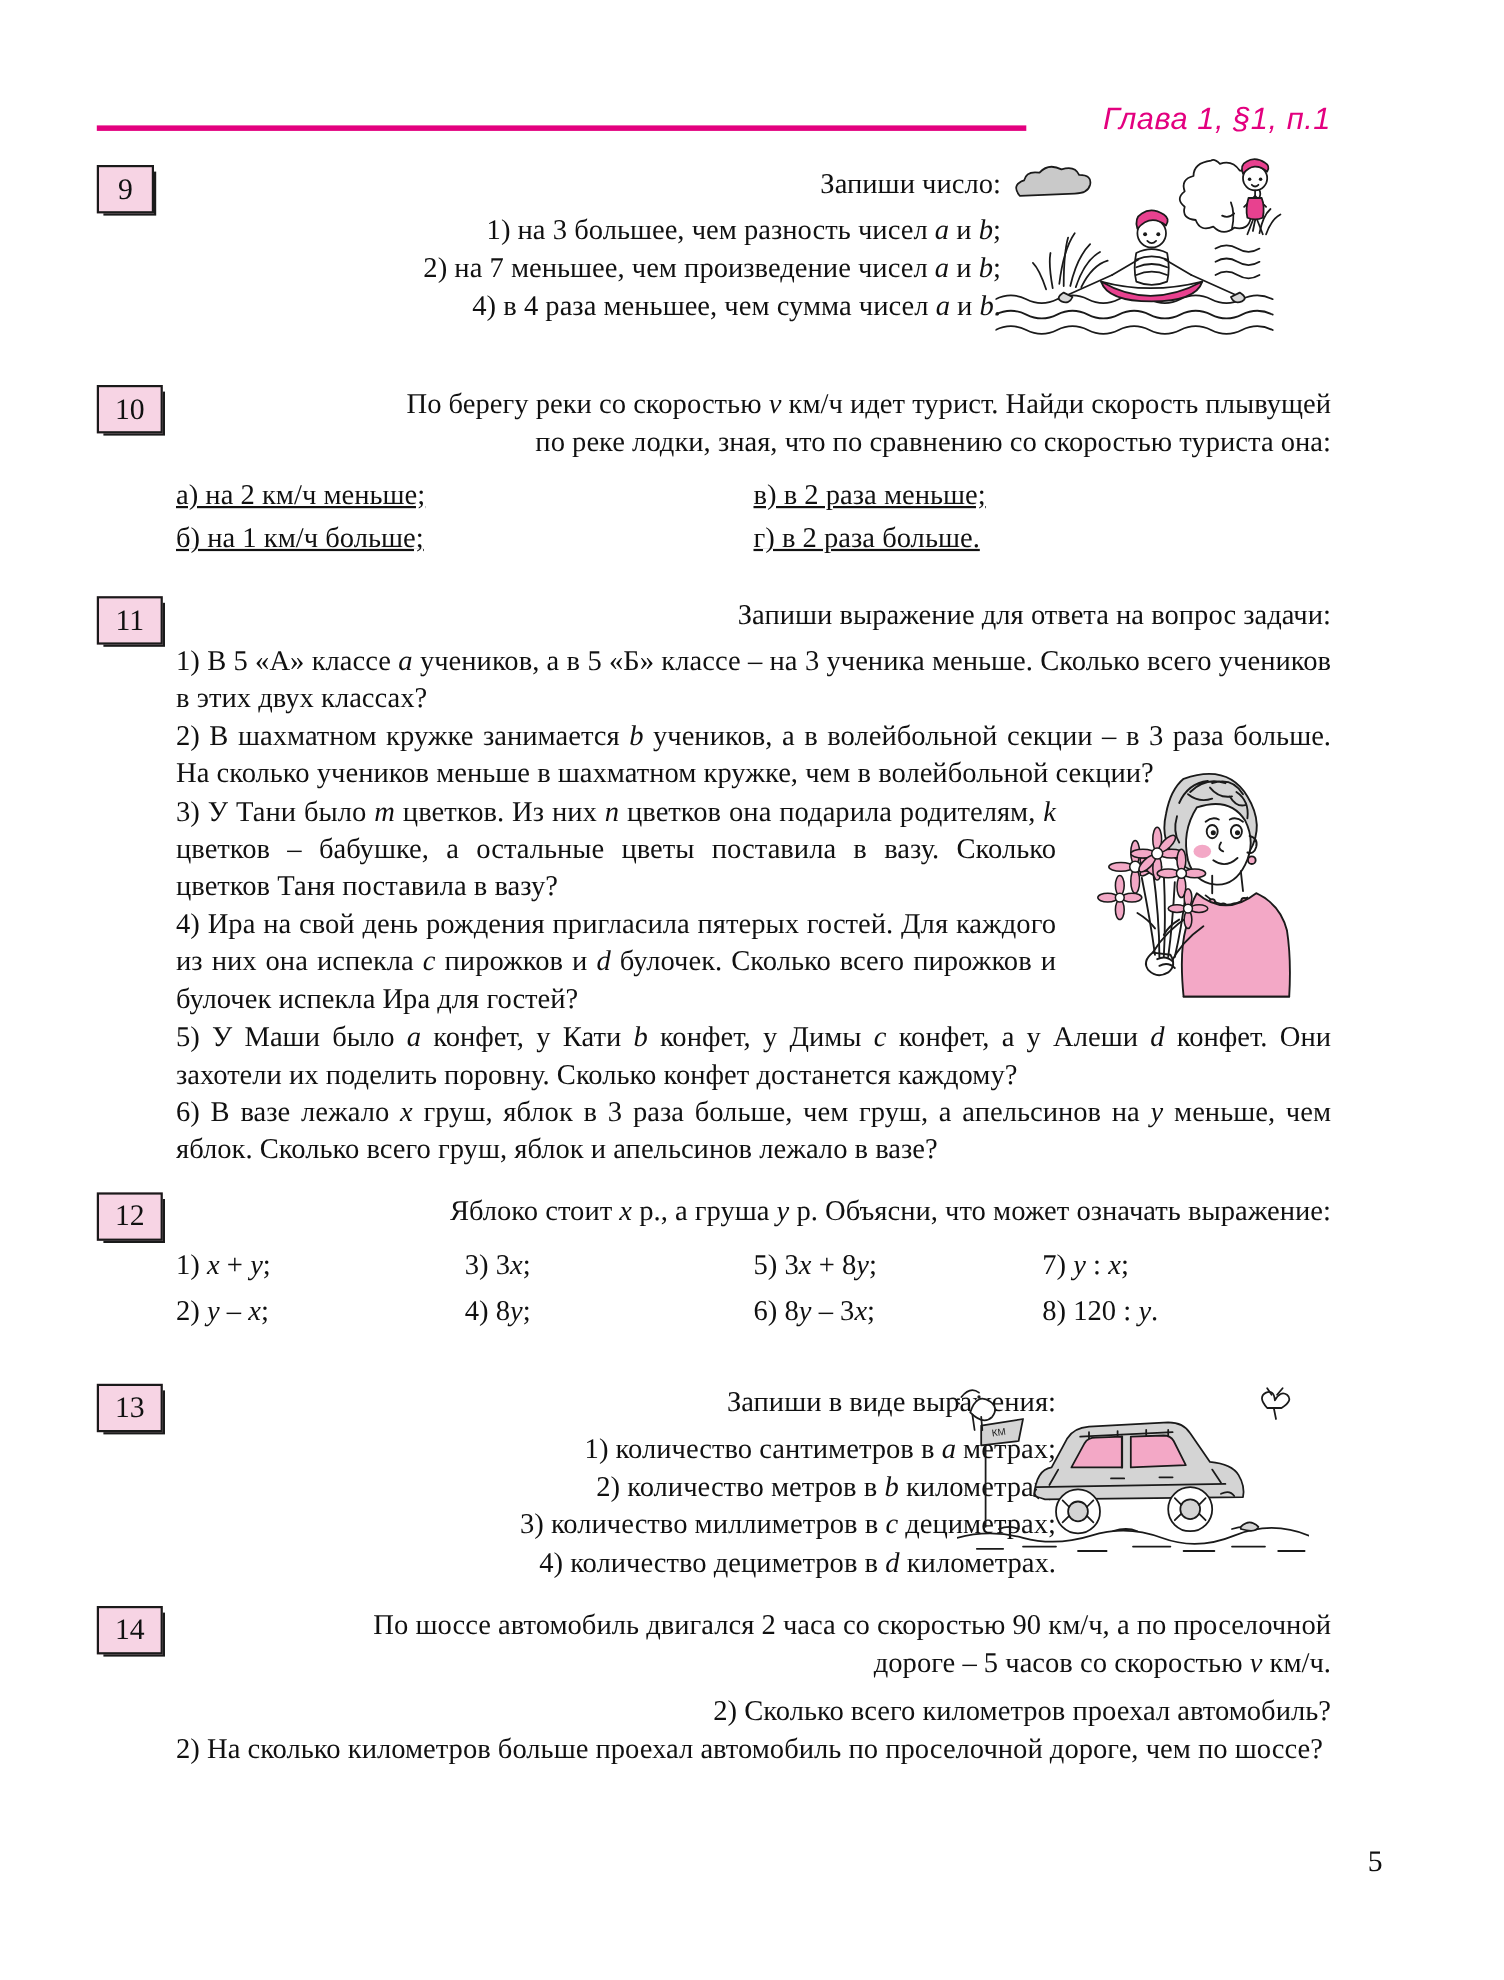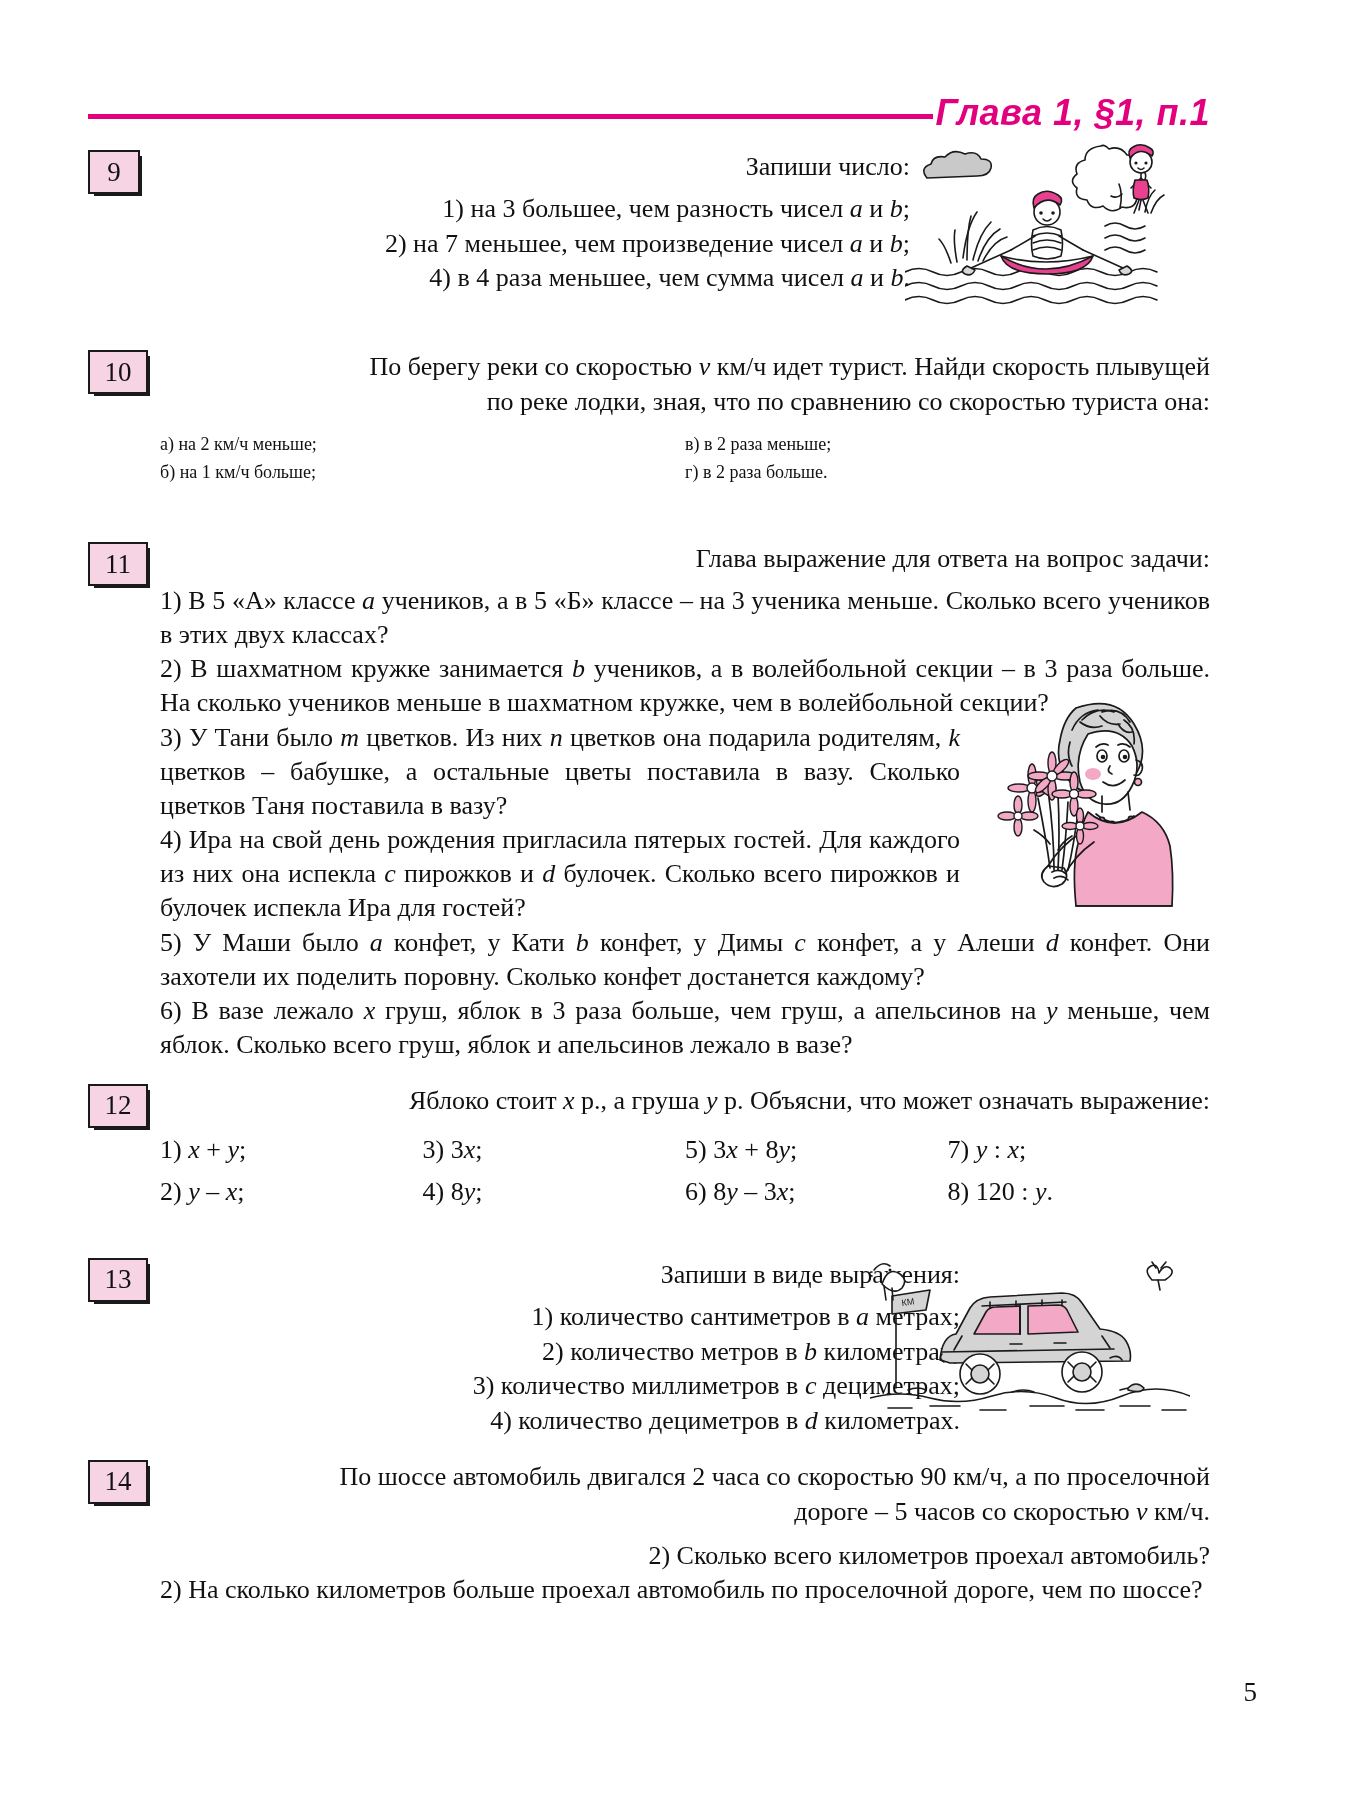"Глава 1, §1, п.1" .header-title { font-size: 36px -> 28px; font-weight: bold -> normal }
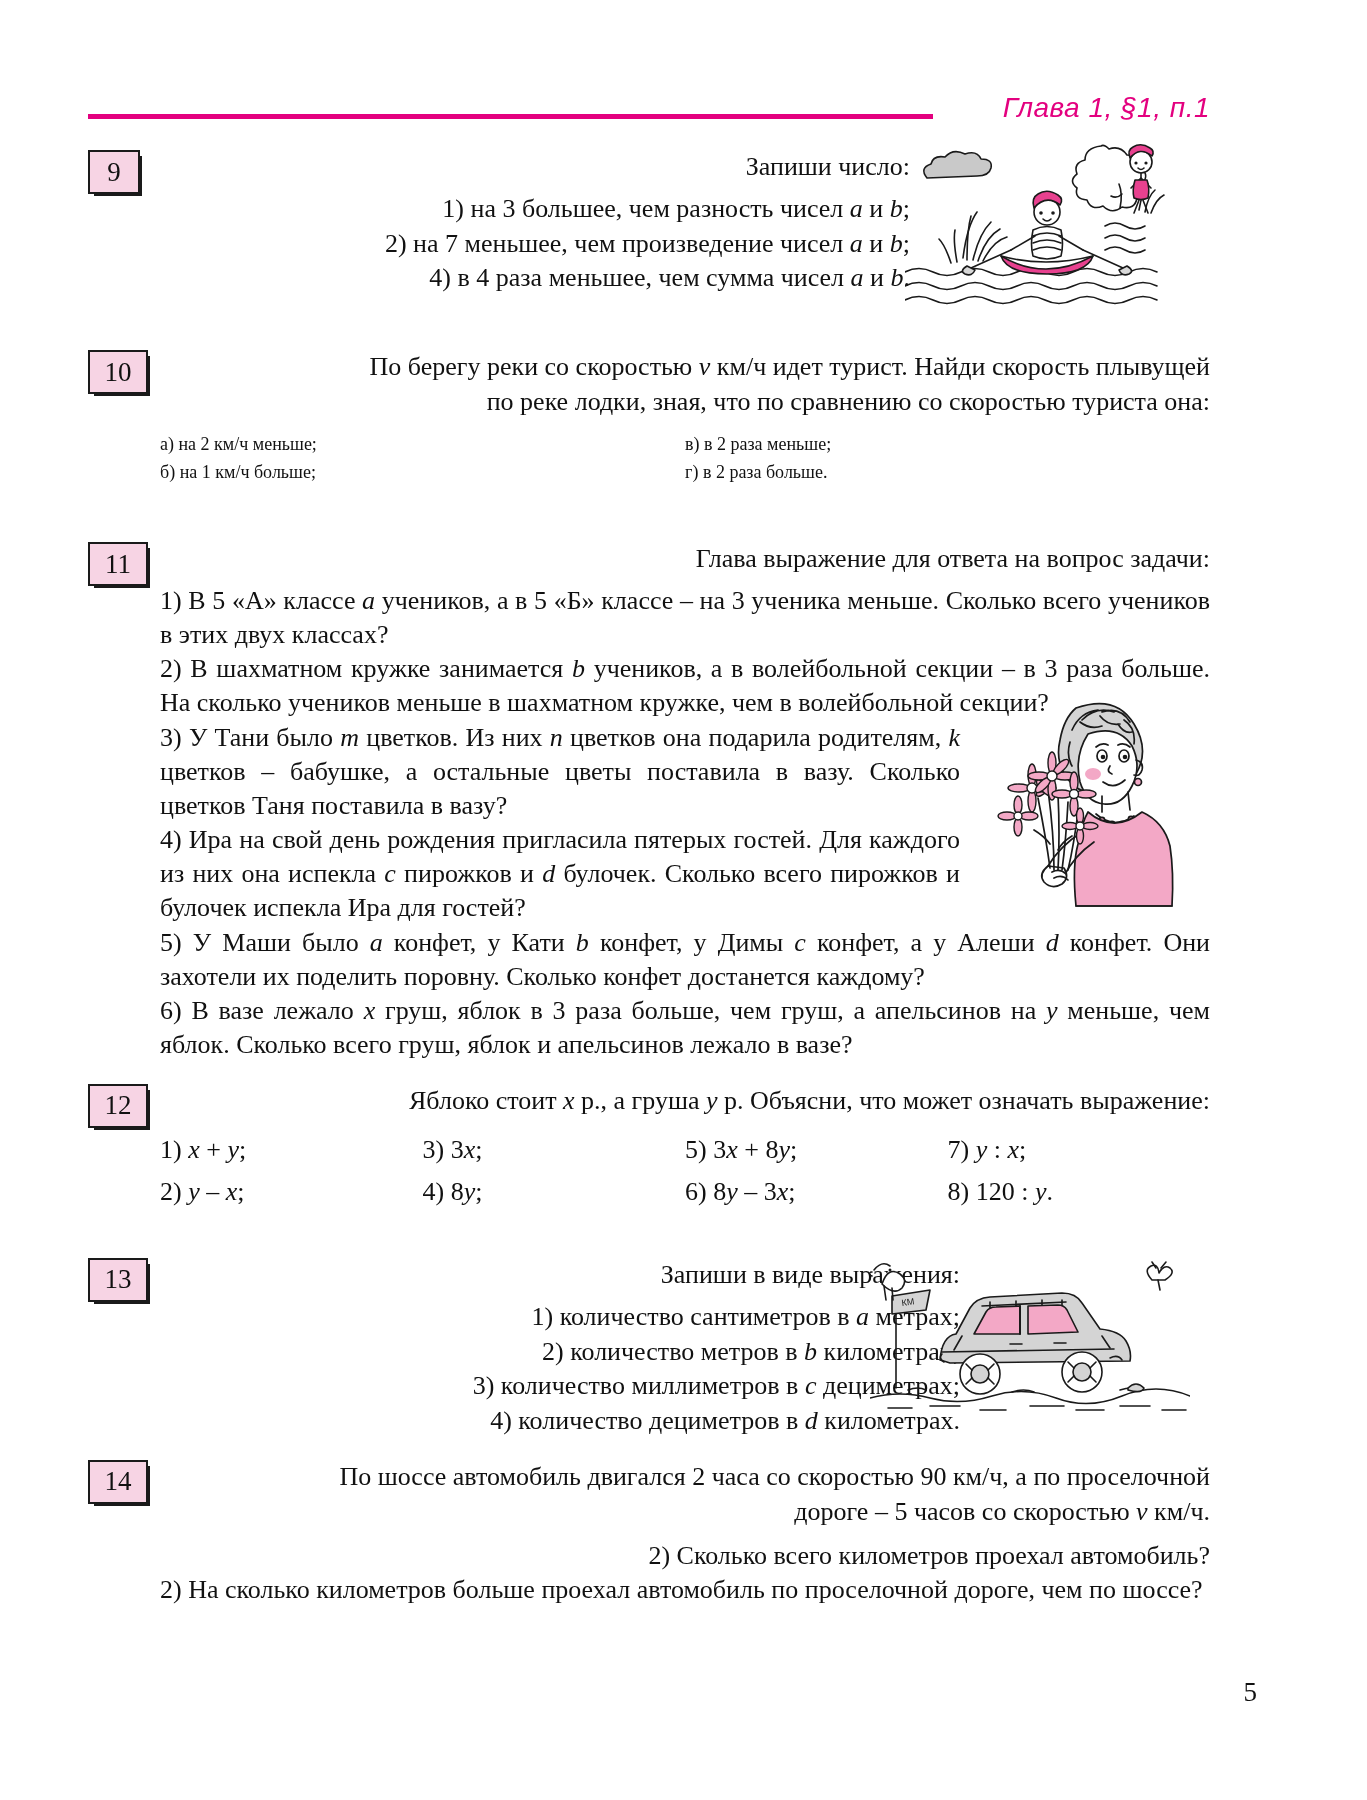"а) на 2 км/ч меньше;" .cols2 .c { font-size: 18px -> 26px; text-decoration: none -> underline }
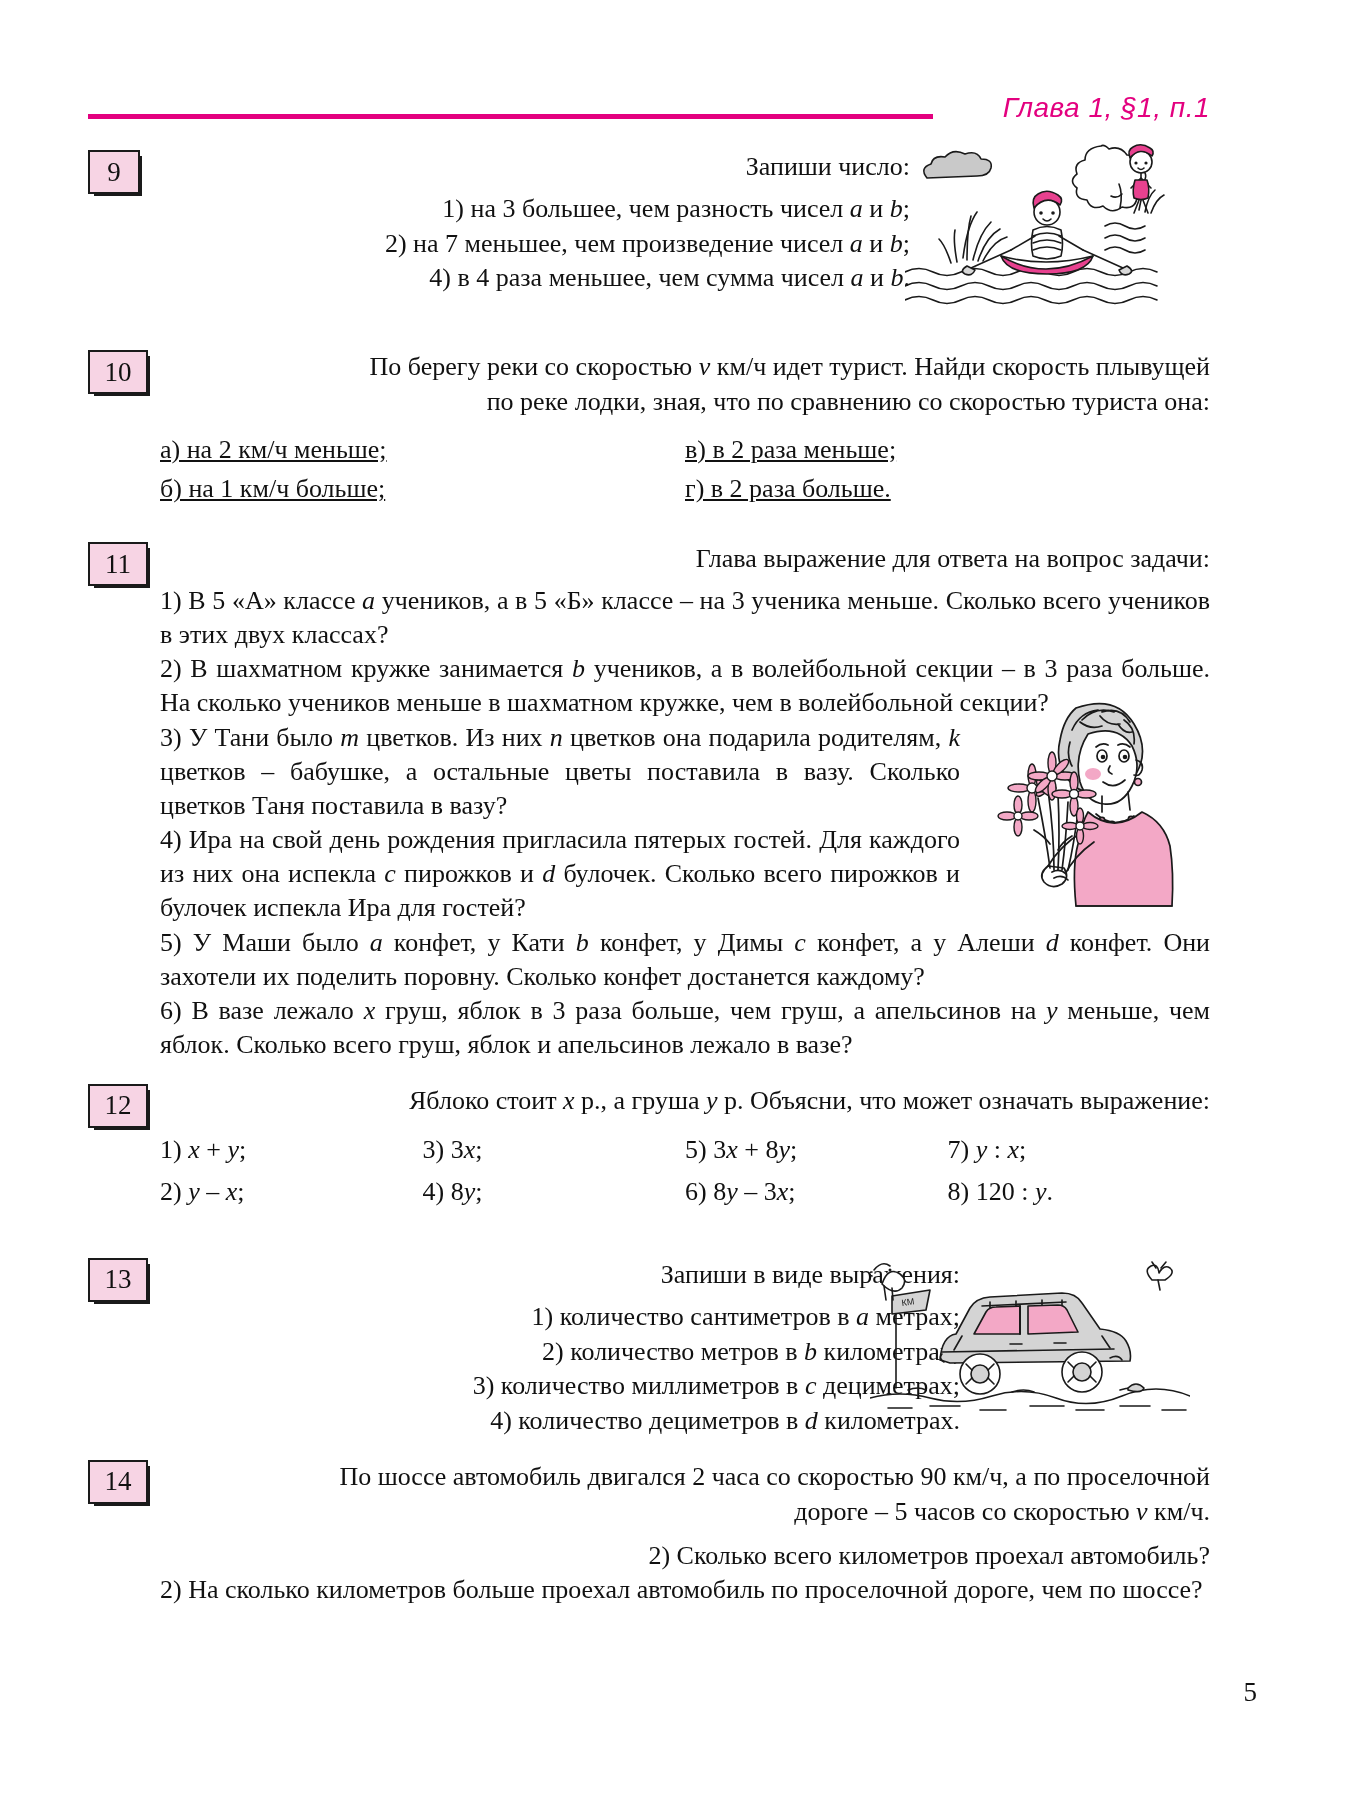"Глава выражение для ответа на" p.line { text: Глава -> Запиши }
